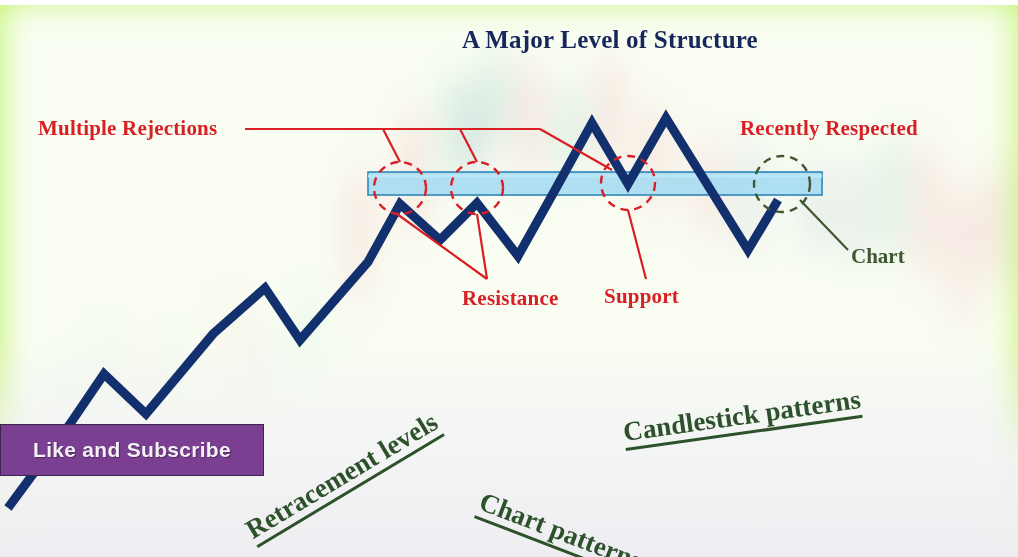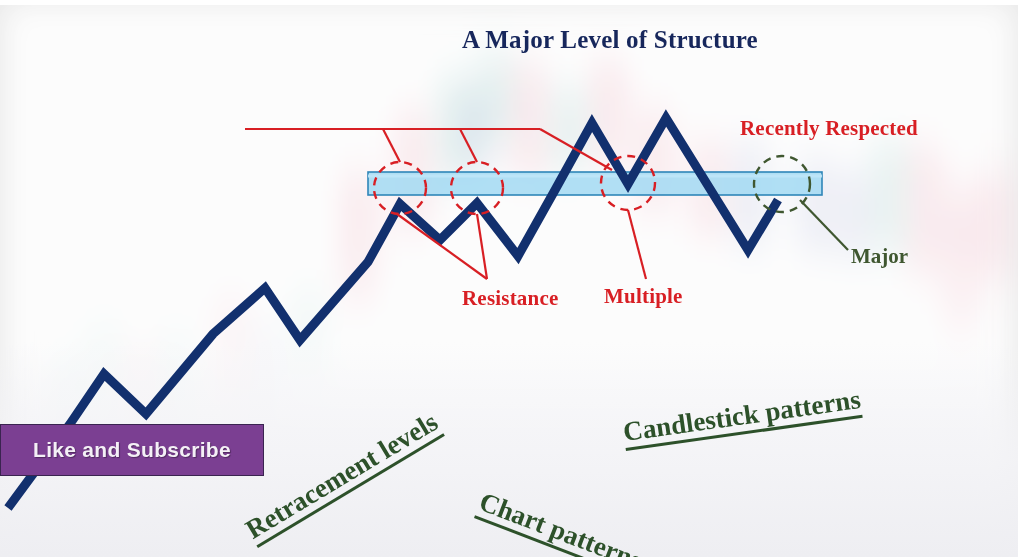"A Major Level of Structure" #stage { background: #e5e5e5 -> #bef264 }
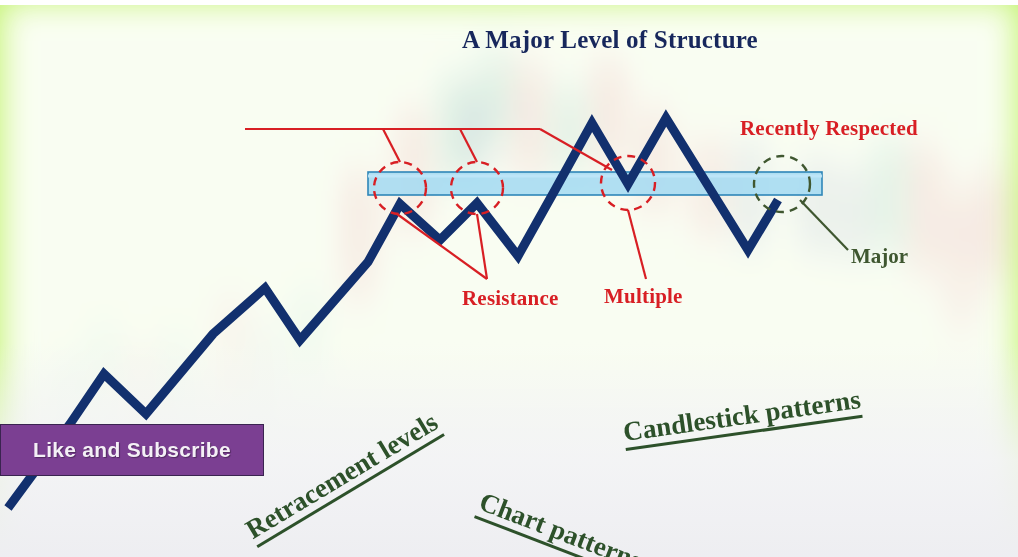"Multiple Rejections" div.lbl { html: none -> <div>Multiple Rejections</div> }
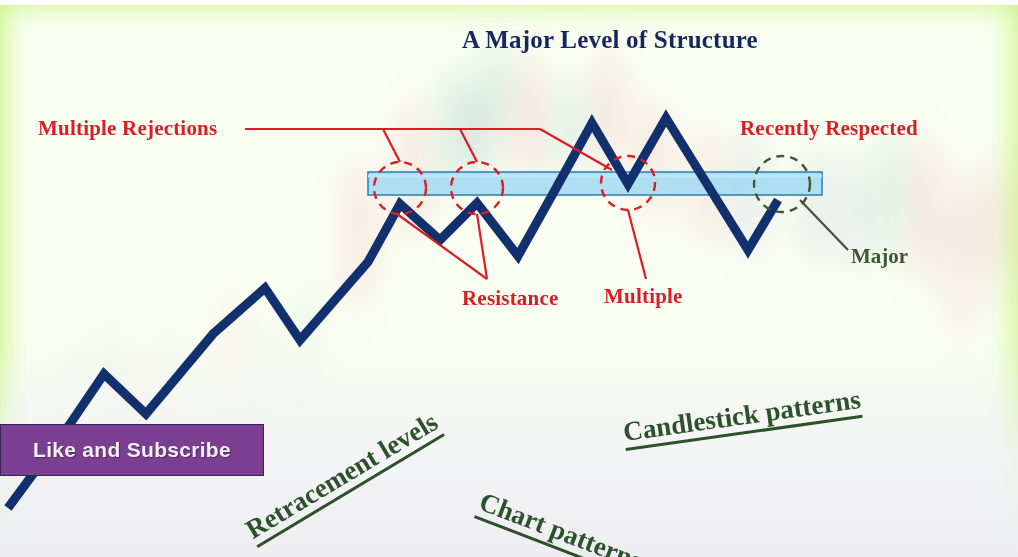"Major" div.lbl { text: Major -> Chart }
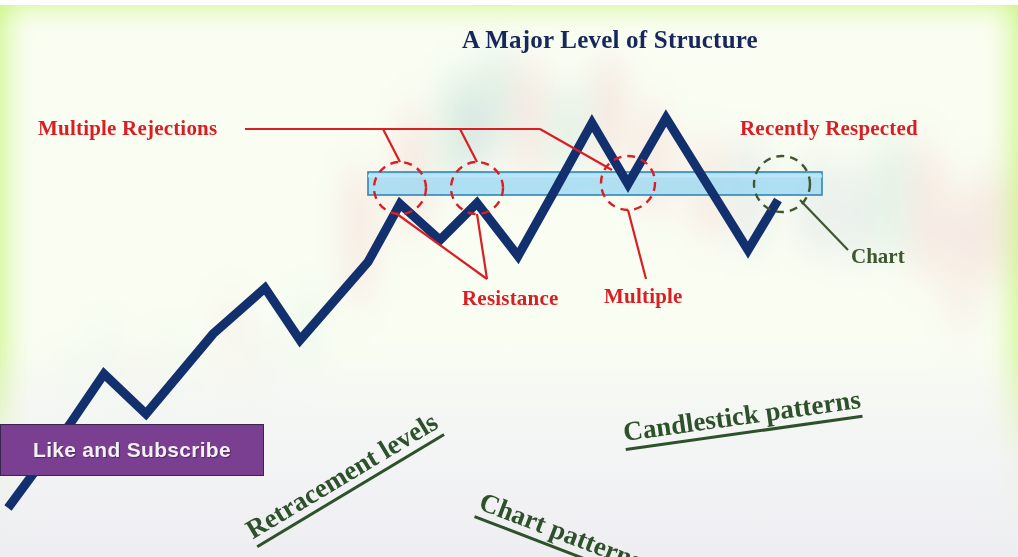"Multiple" div.lbl { text: Multiple -> Support }
